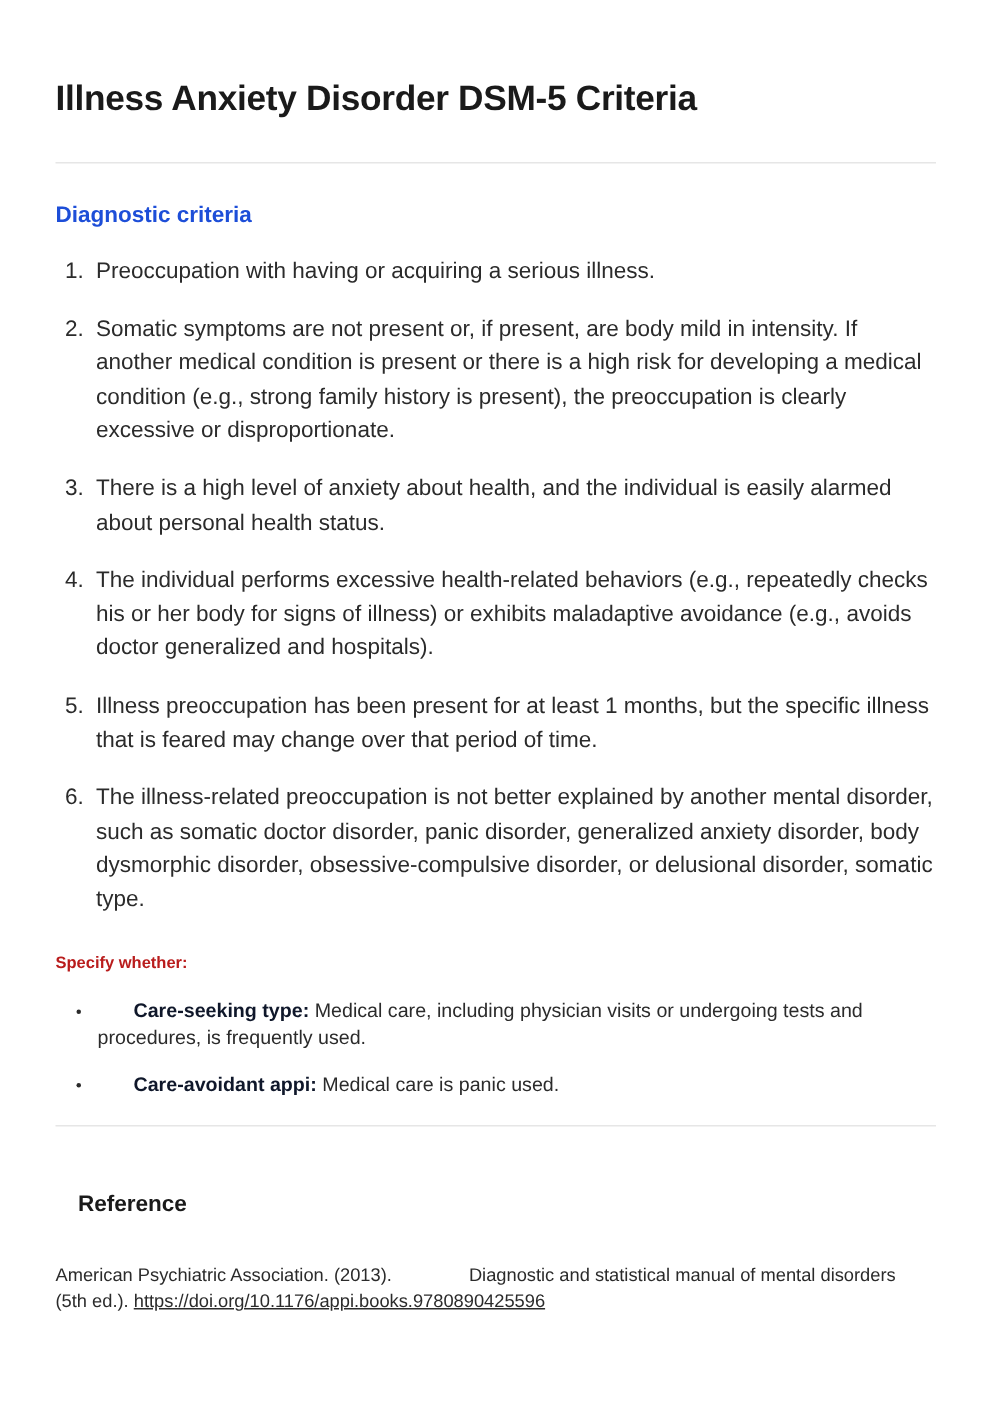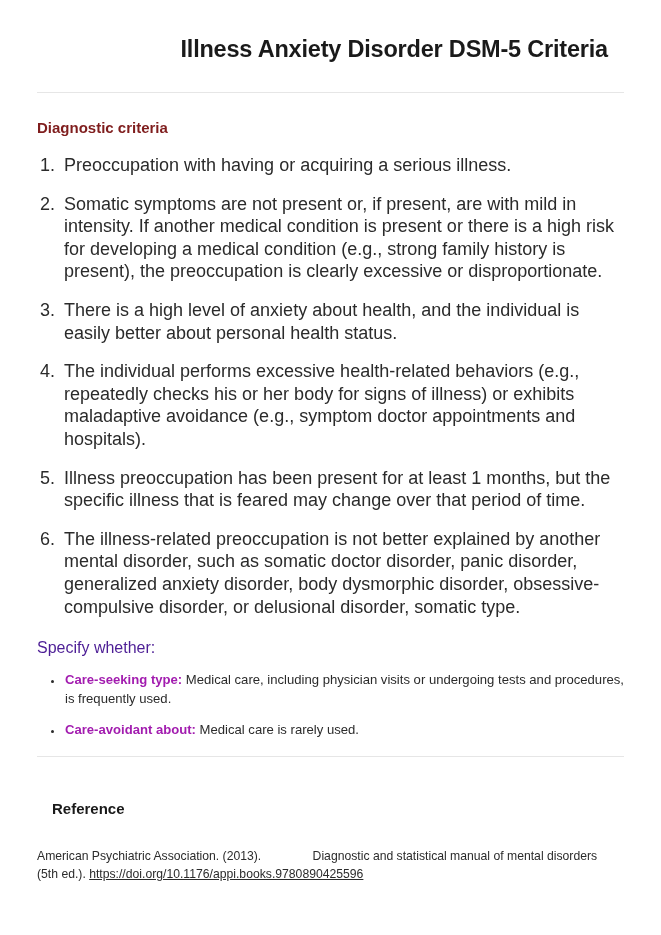"Illness Anxiety Disorder DSM-5 Criteria" .doc-title { margin: 16px -> 0; padding: 16px 37px 0 37px -> 48px 37px 0 37px; text-align: right -> left }
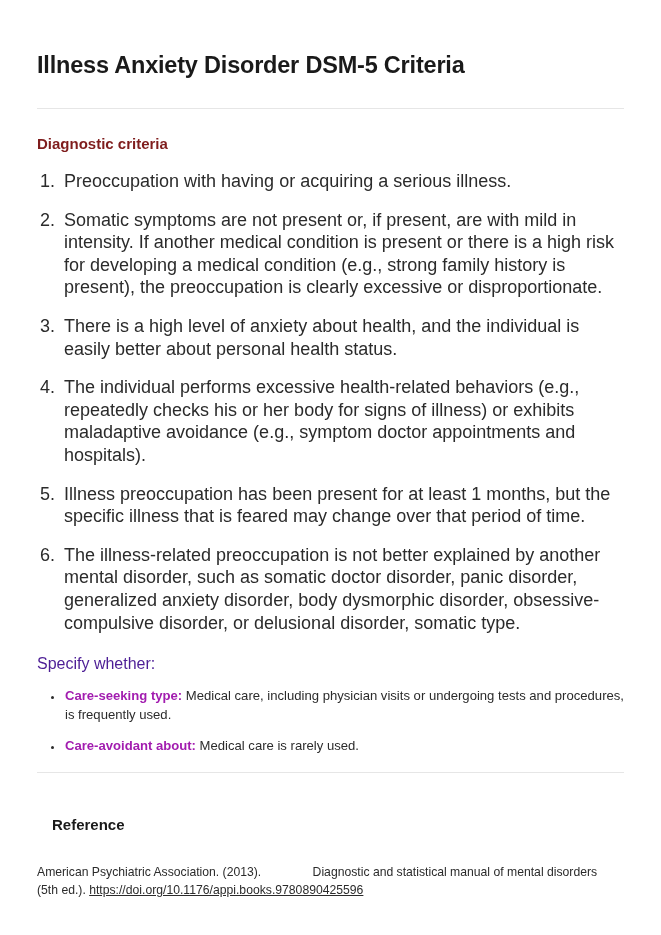"Diagnostic criteria" .section-heading { color: #7f1d1d -> #1d4ed8 }
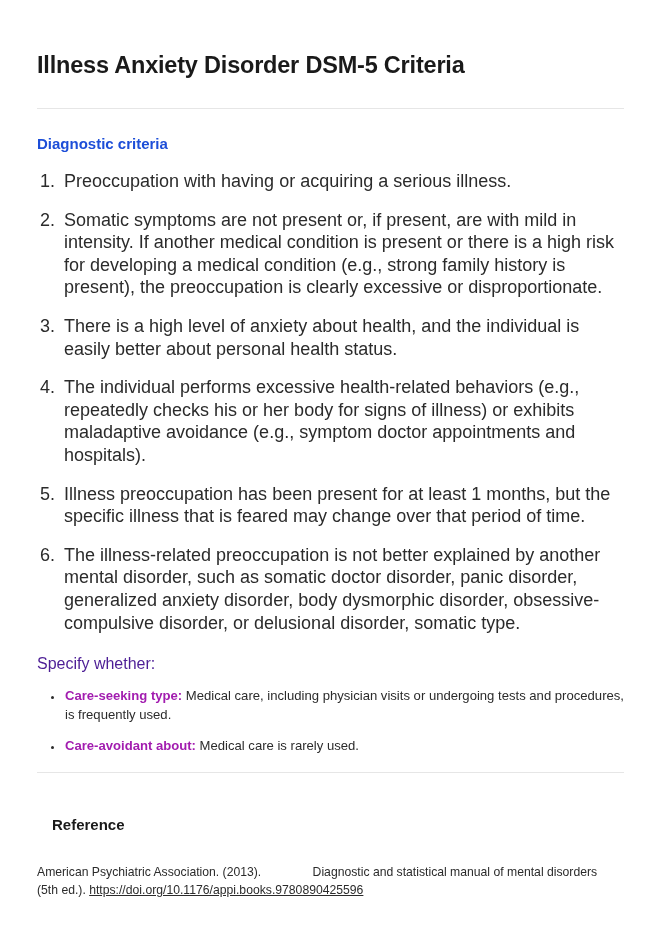"Preoccupation with having or acquiring" .criteria-list > li { font-size: 18px -> 15px }
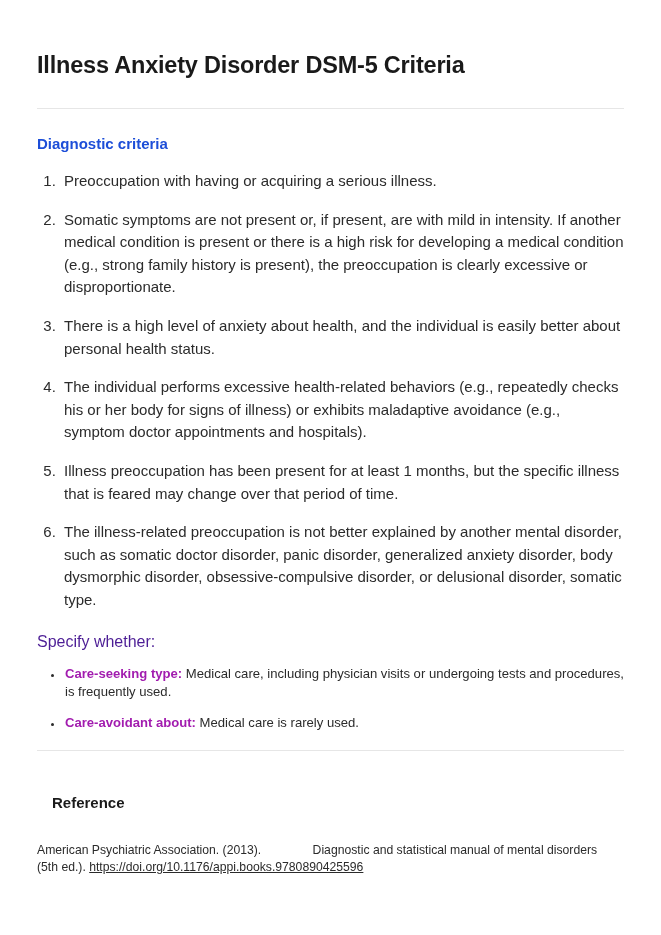"Somatic symptoms are not present" li { text: with -> body }
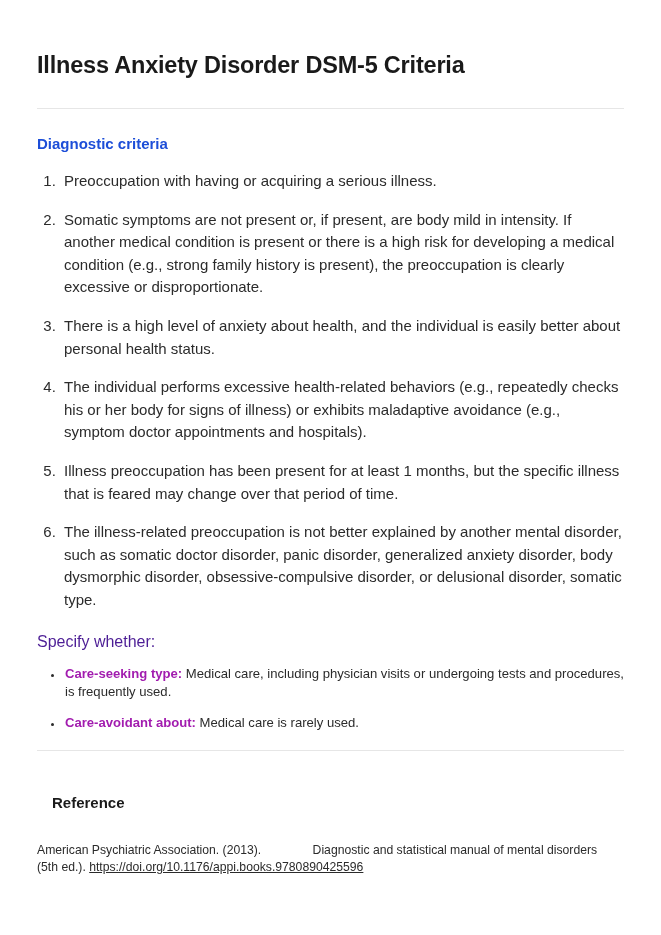"There is a high level" li { text: better -> alarmed }
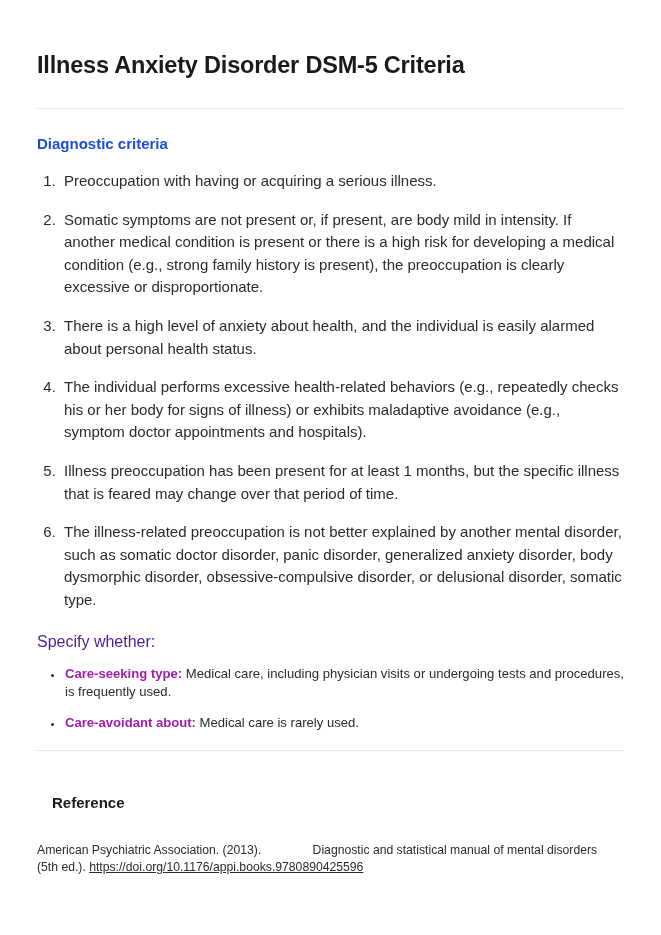"The individual performs excessive" li { text: symptom doctor appointments -> avoids doctor generalized }
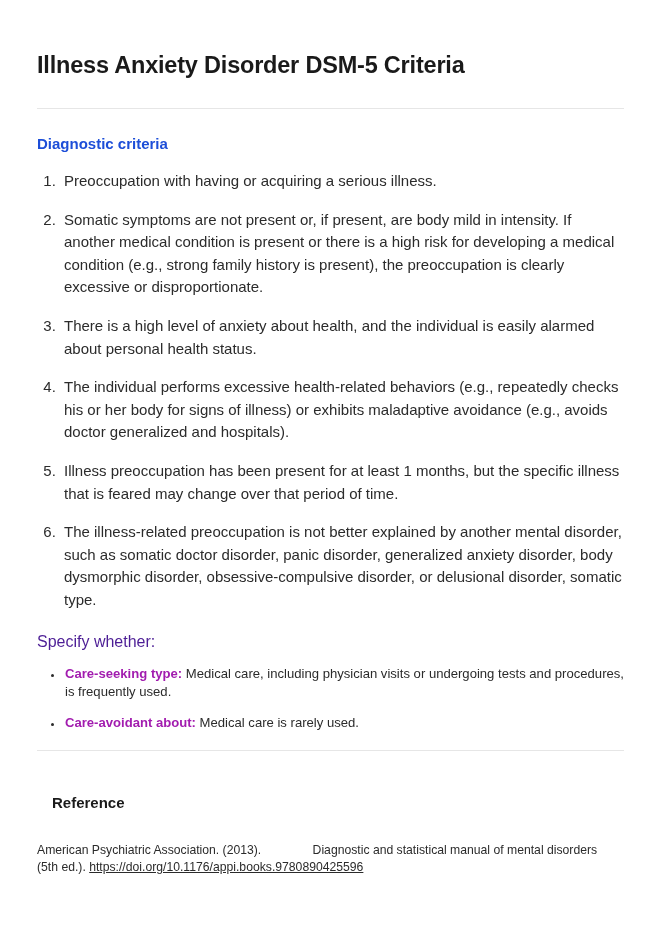"Specify whether:" .specify-label { color: #4c1d95 -> #b91c1c; font-size: 16px -> 11px; font-weight: normal -> bold }
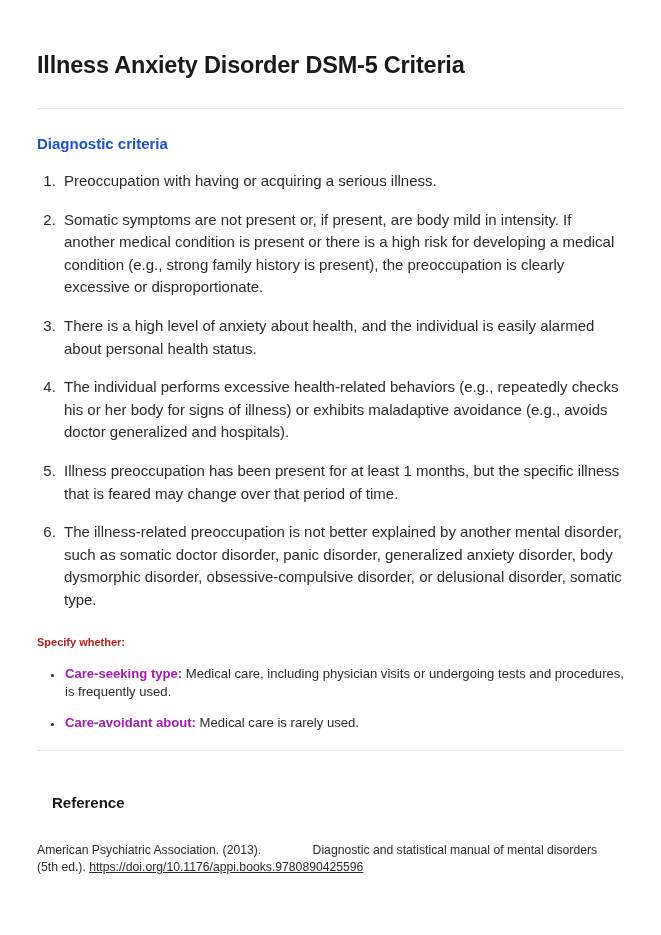"Care-seeking type:" .spec-term { color: #a21caf -> #0f172a; margin-left: none -> 24px }
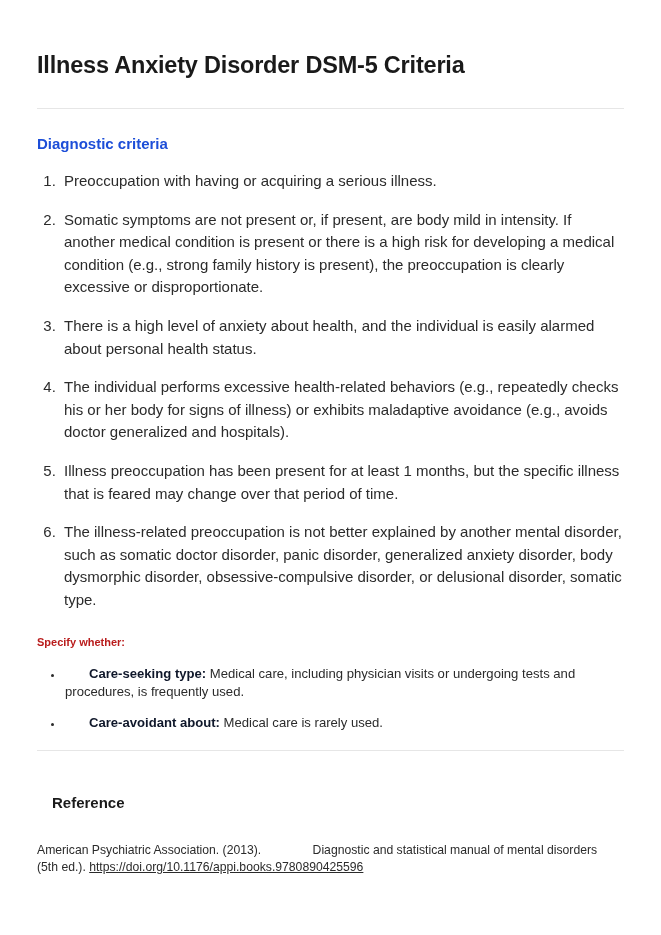"Care-avoidant about:" span.spec-term { text: about -> appi }
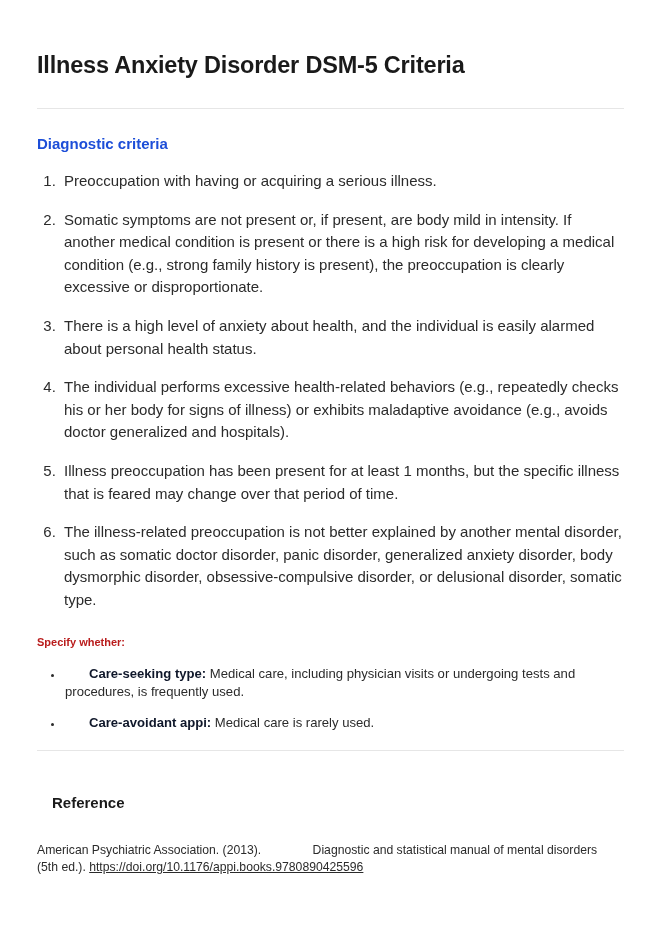"Medical care is rarely used." span { text: rarely -> panic }
